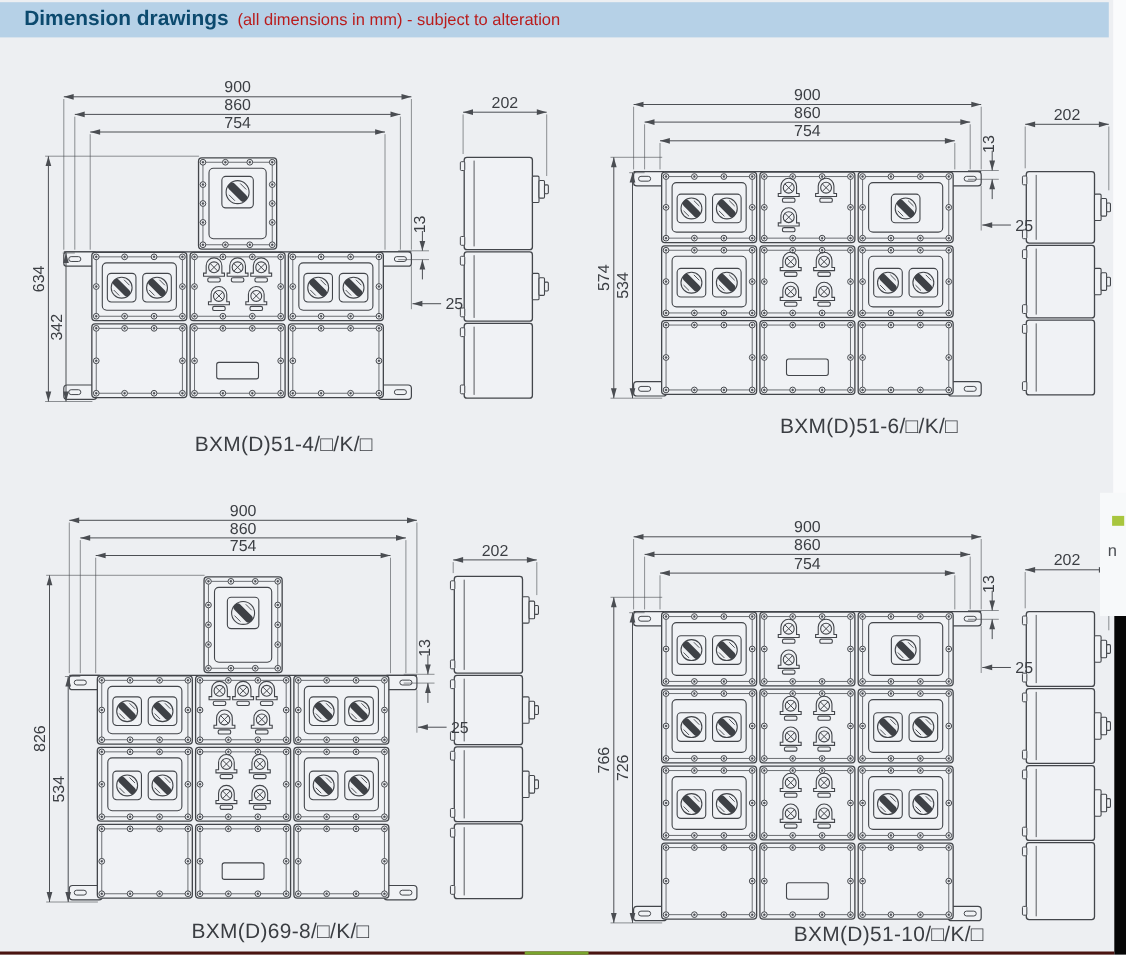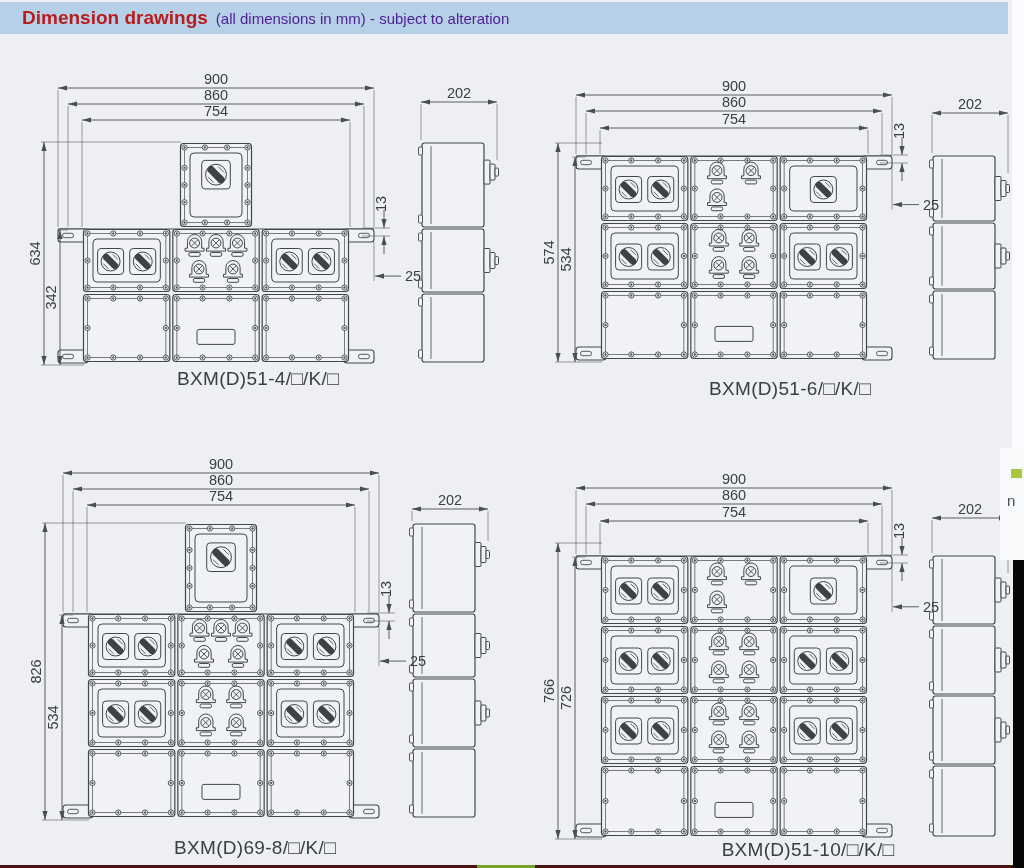"Dimension drawings" .header .h-title { color: #b91c1c -> #0c4a6e }
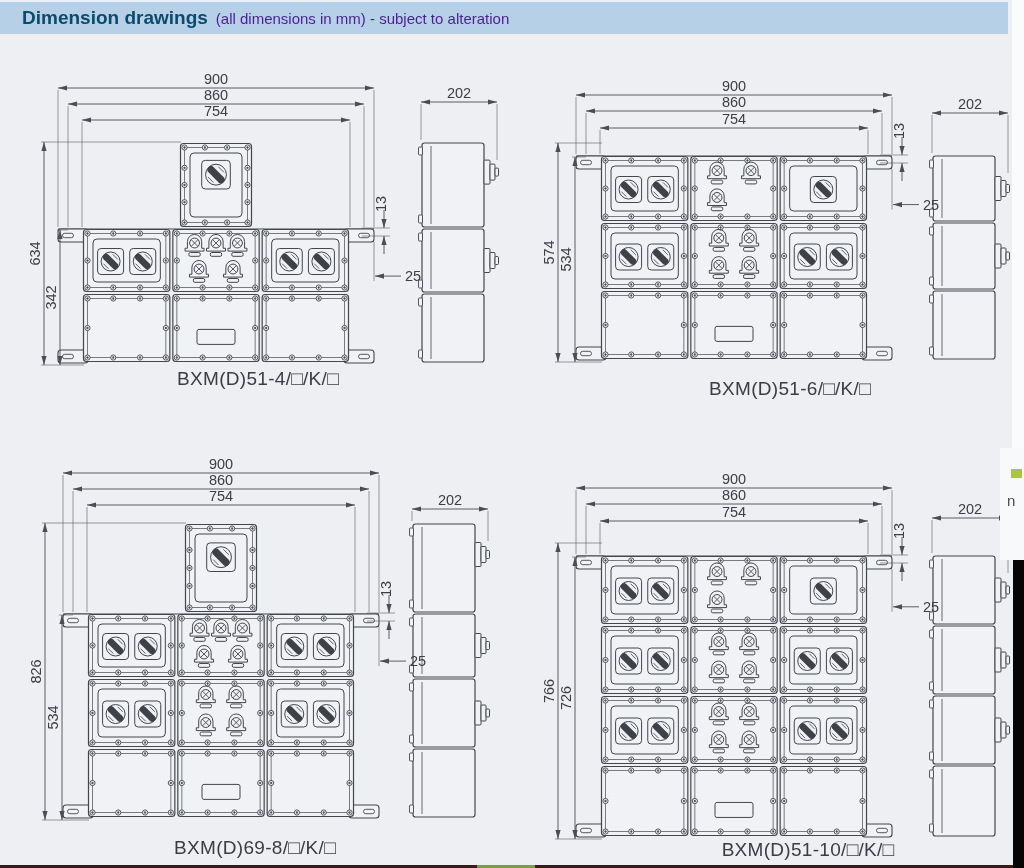"(all dimensions in mm) -" .header .h-sub { color: #4c1d95 -> #b91c1c }
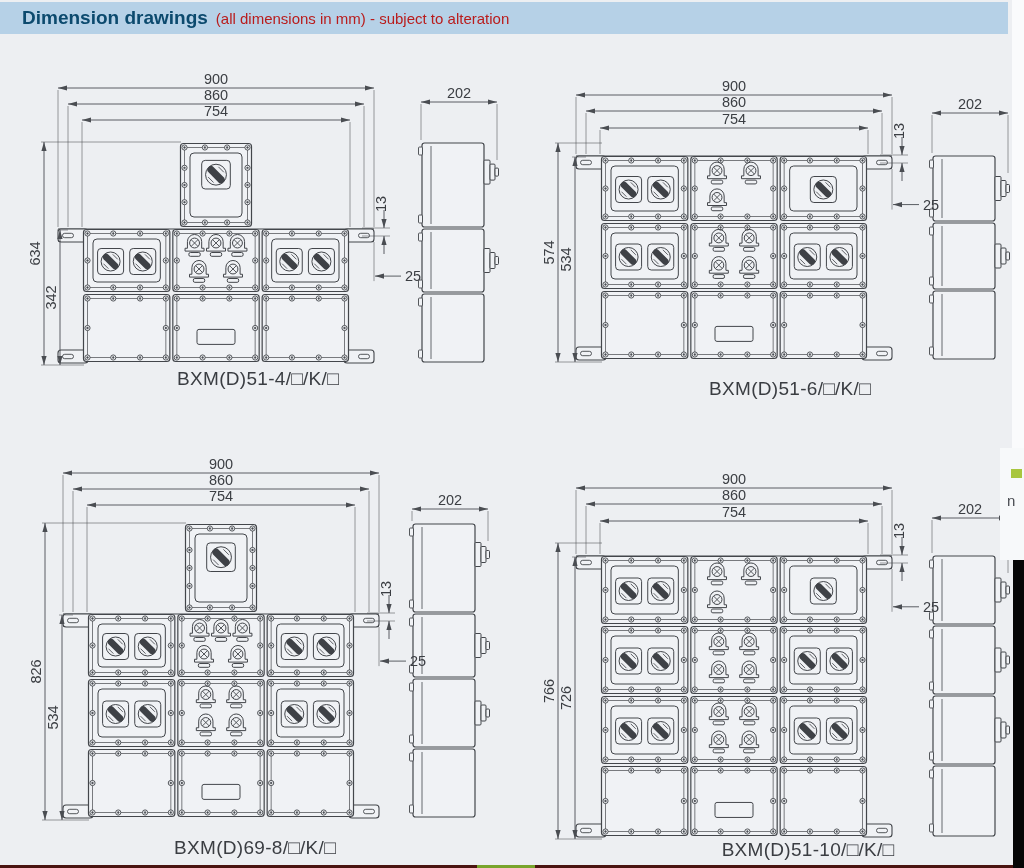"BXM(D)51-4/□/K/□" div.caption { top: 306px -> 332px }
